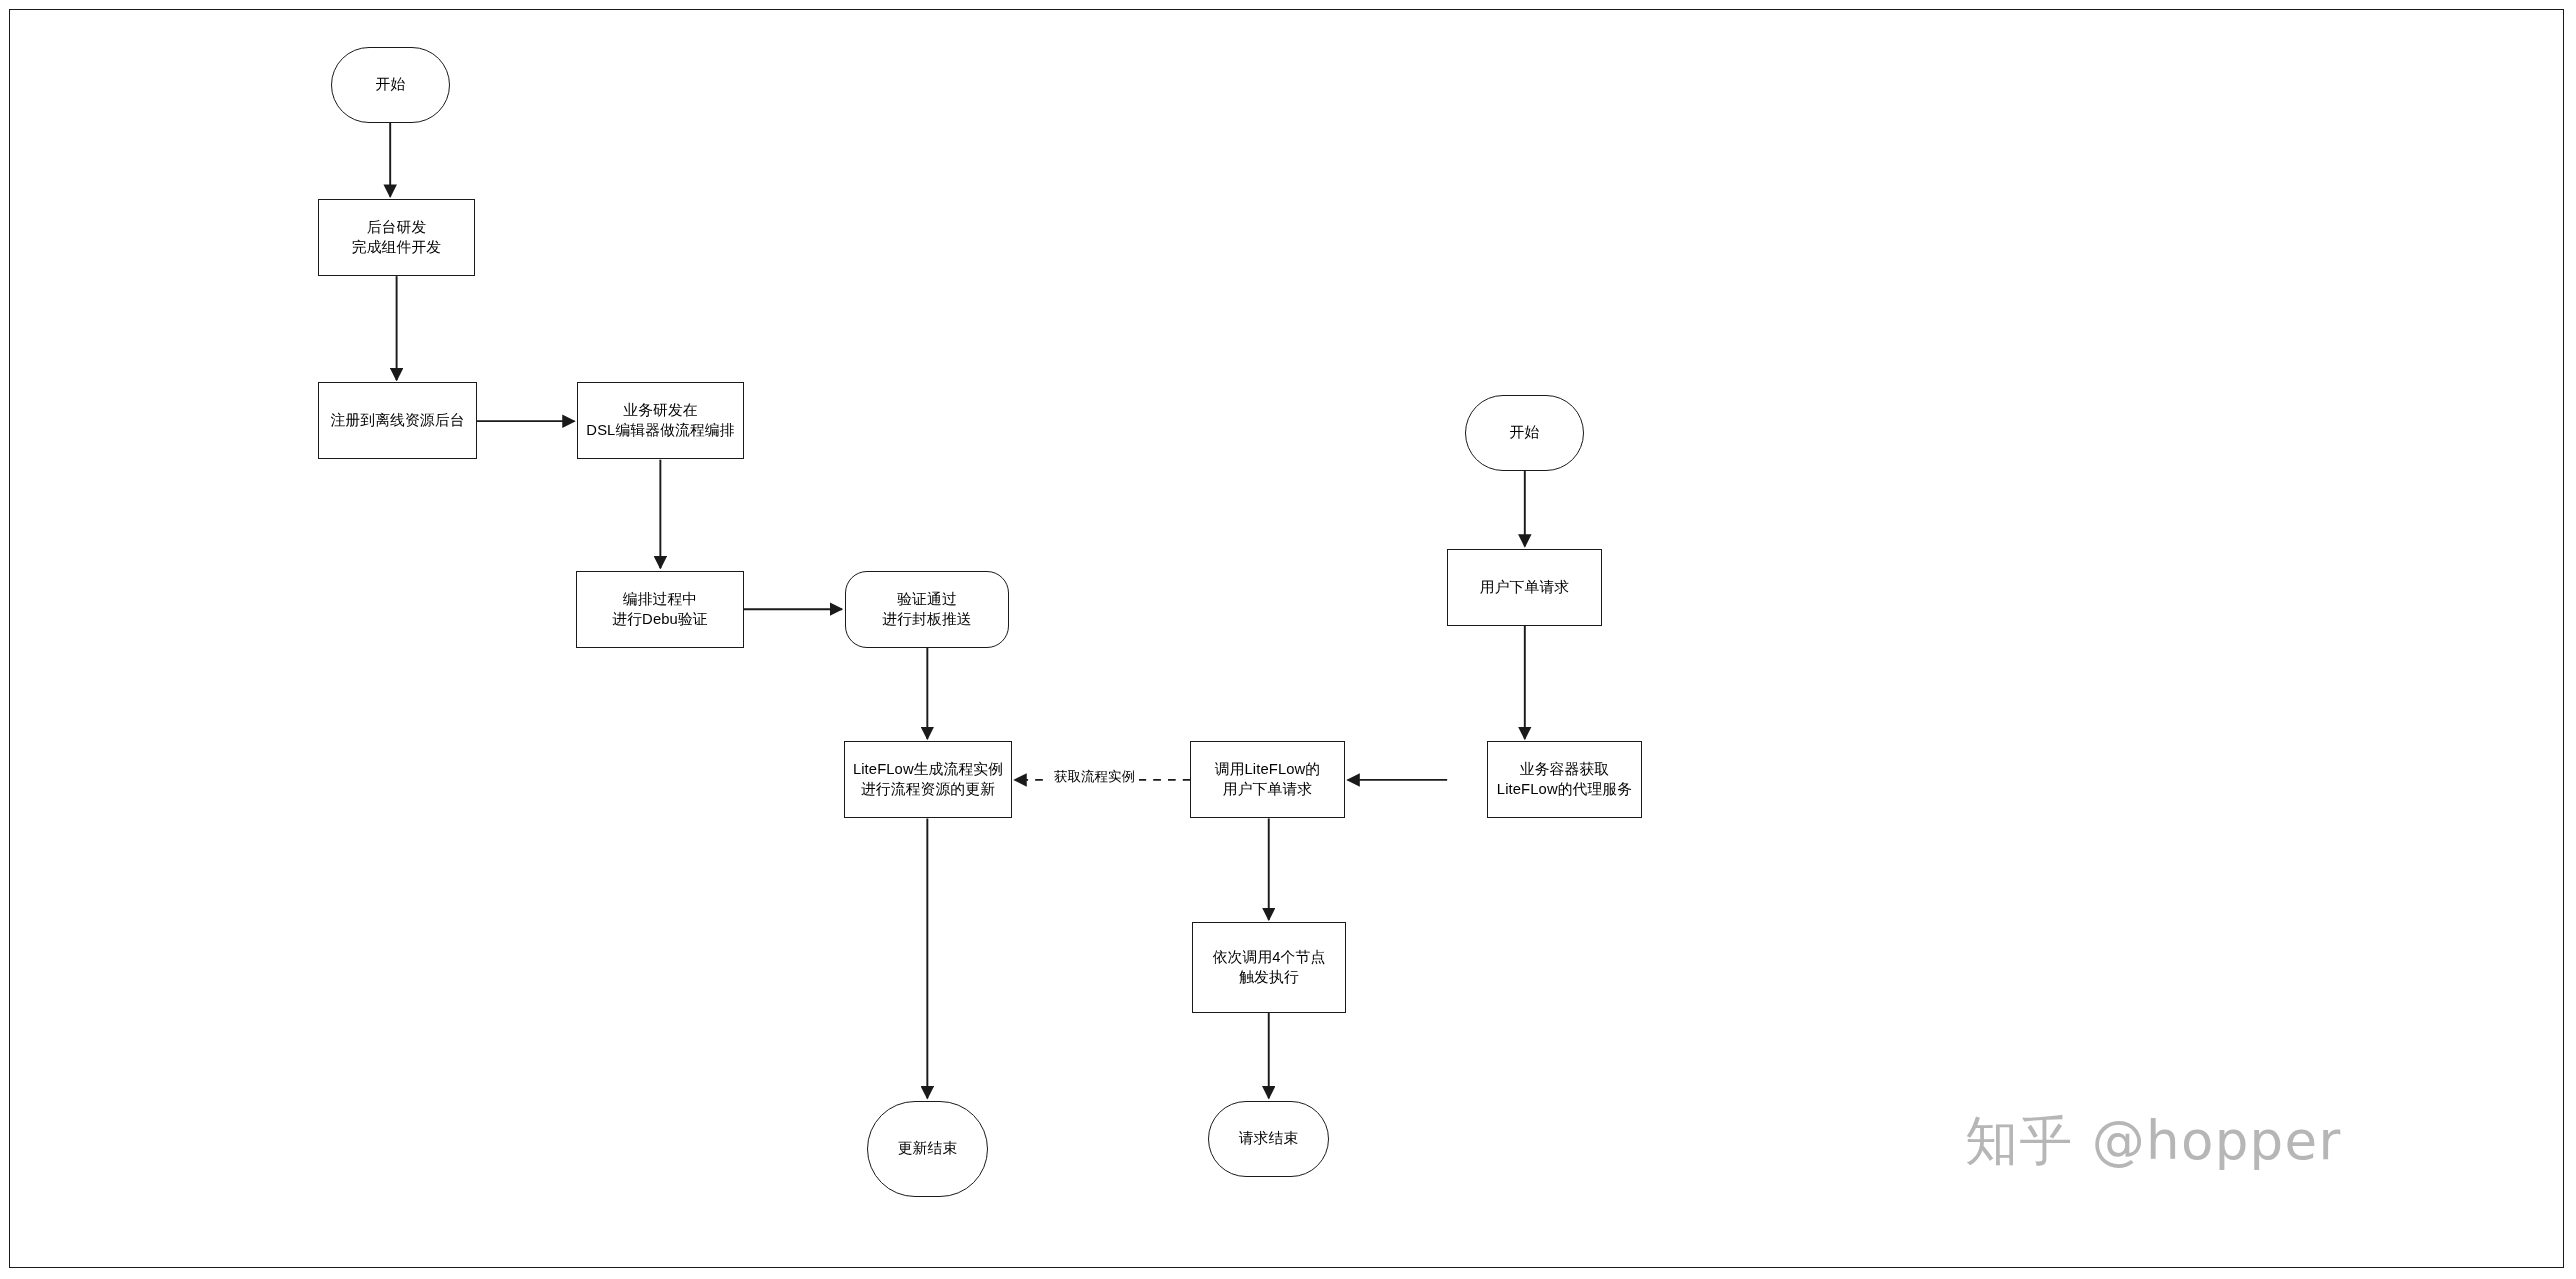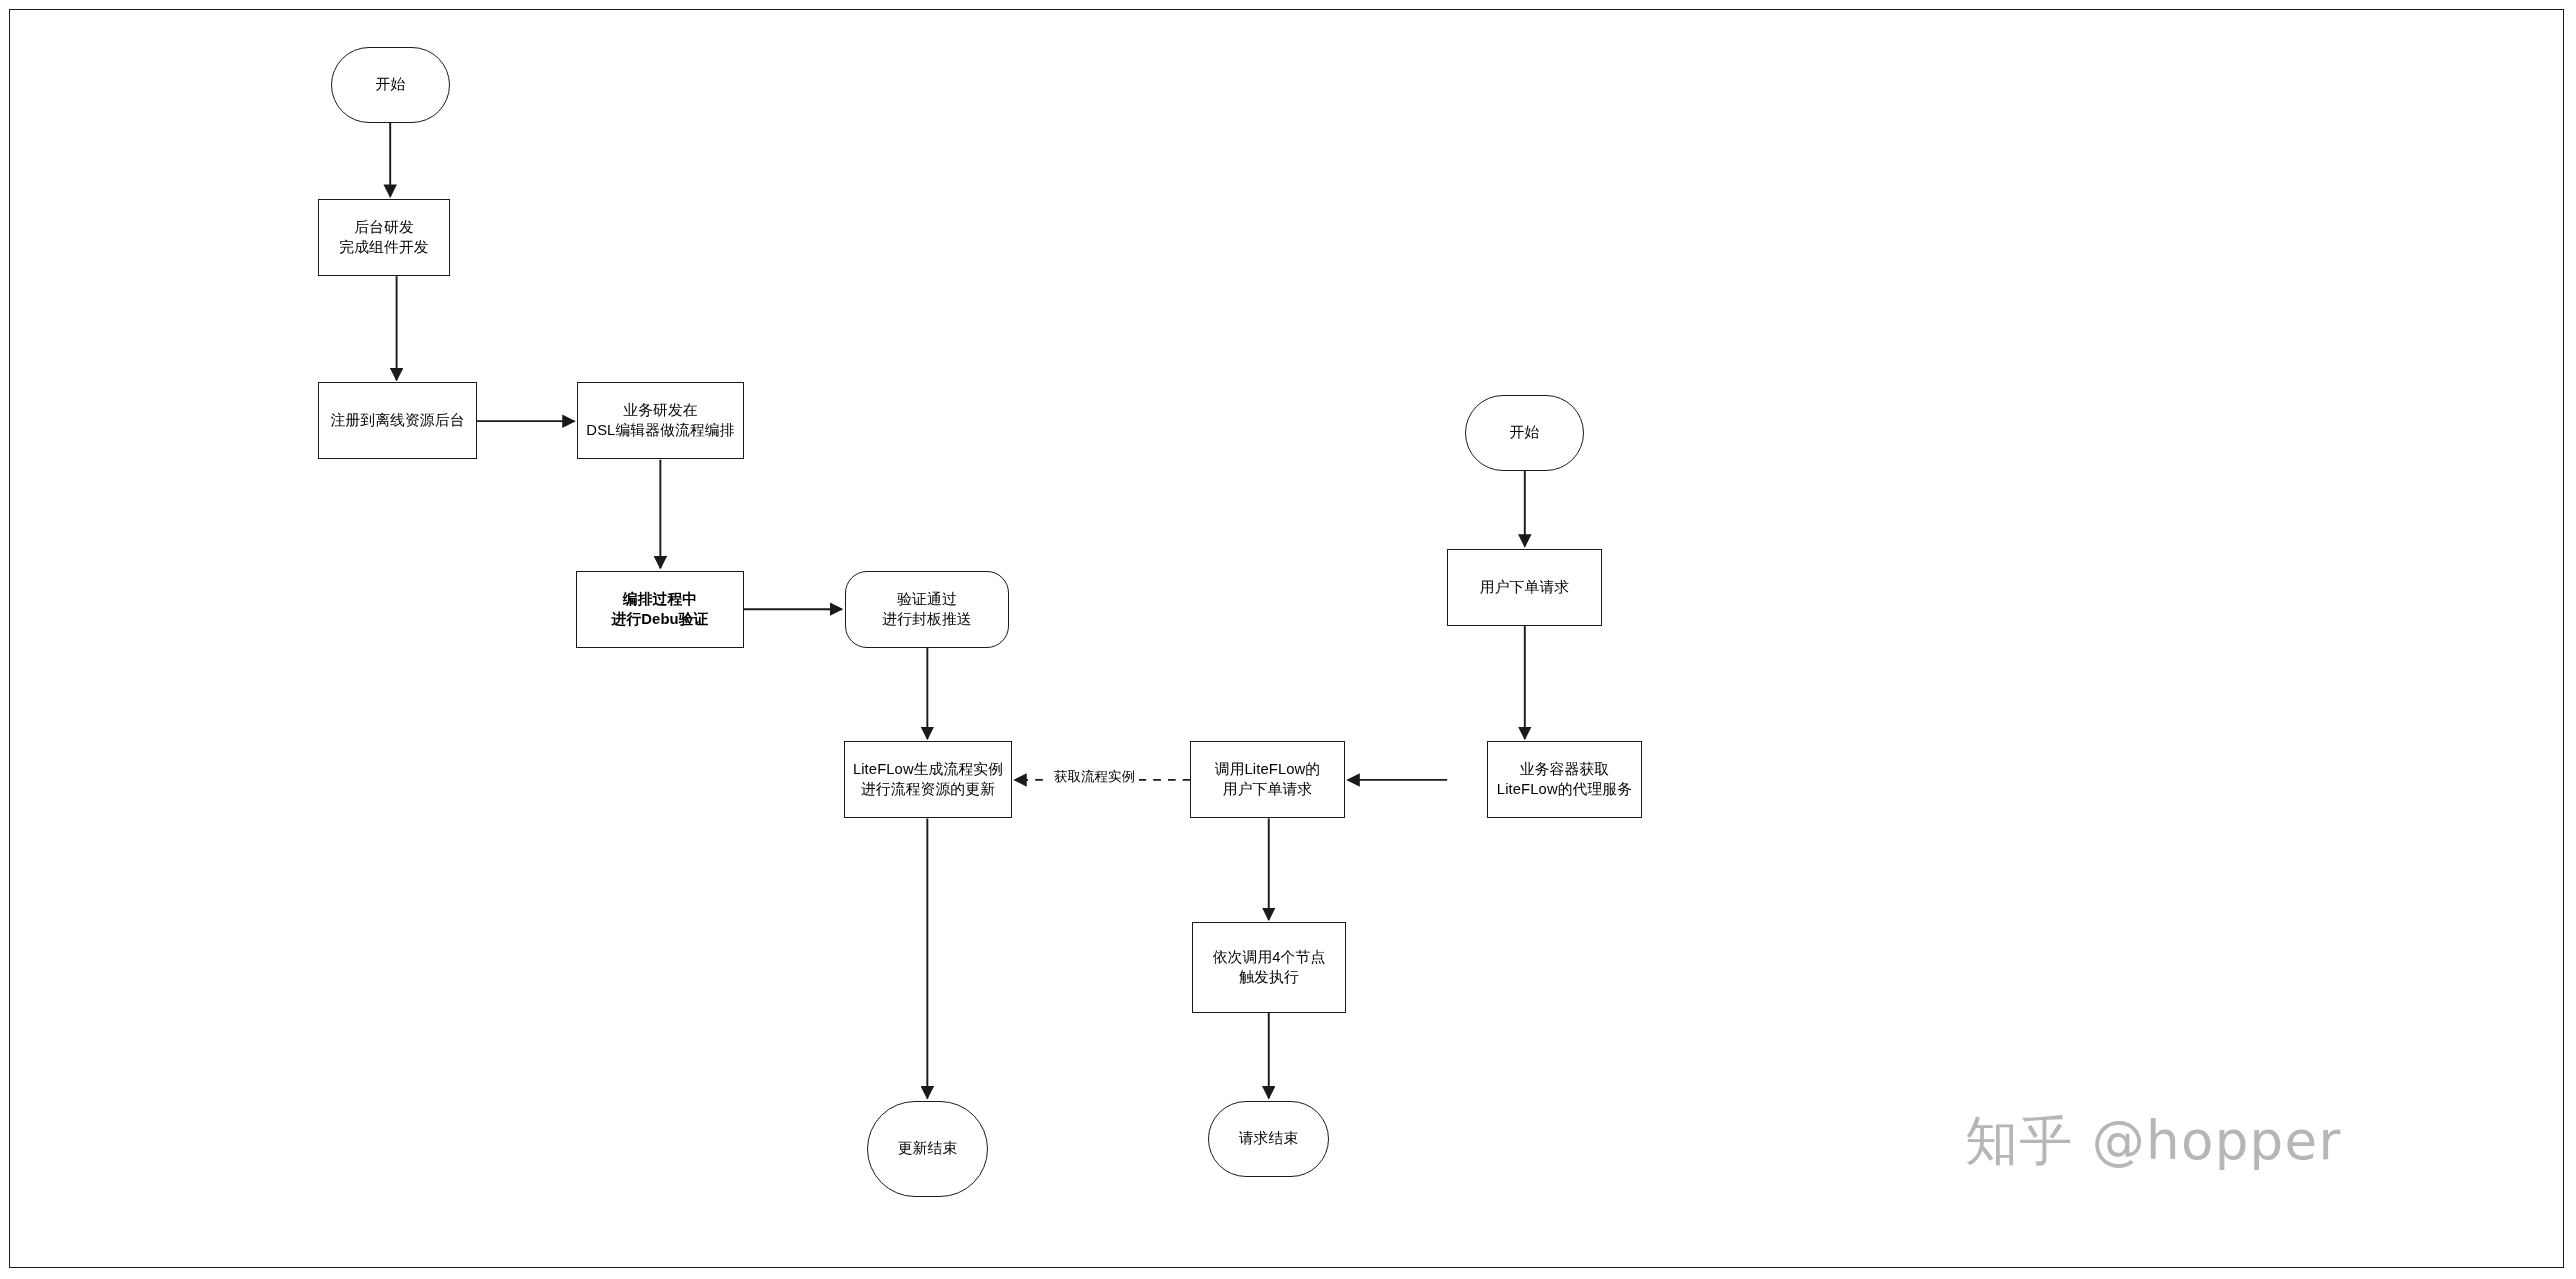"后台研发" div.node { width: 132px -> 157px }
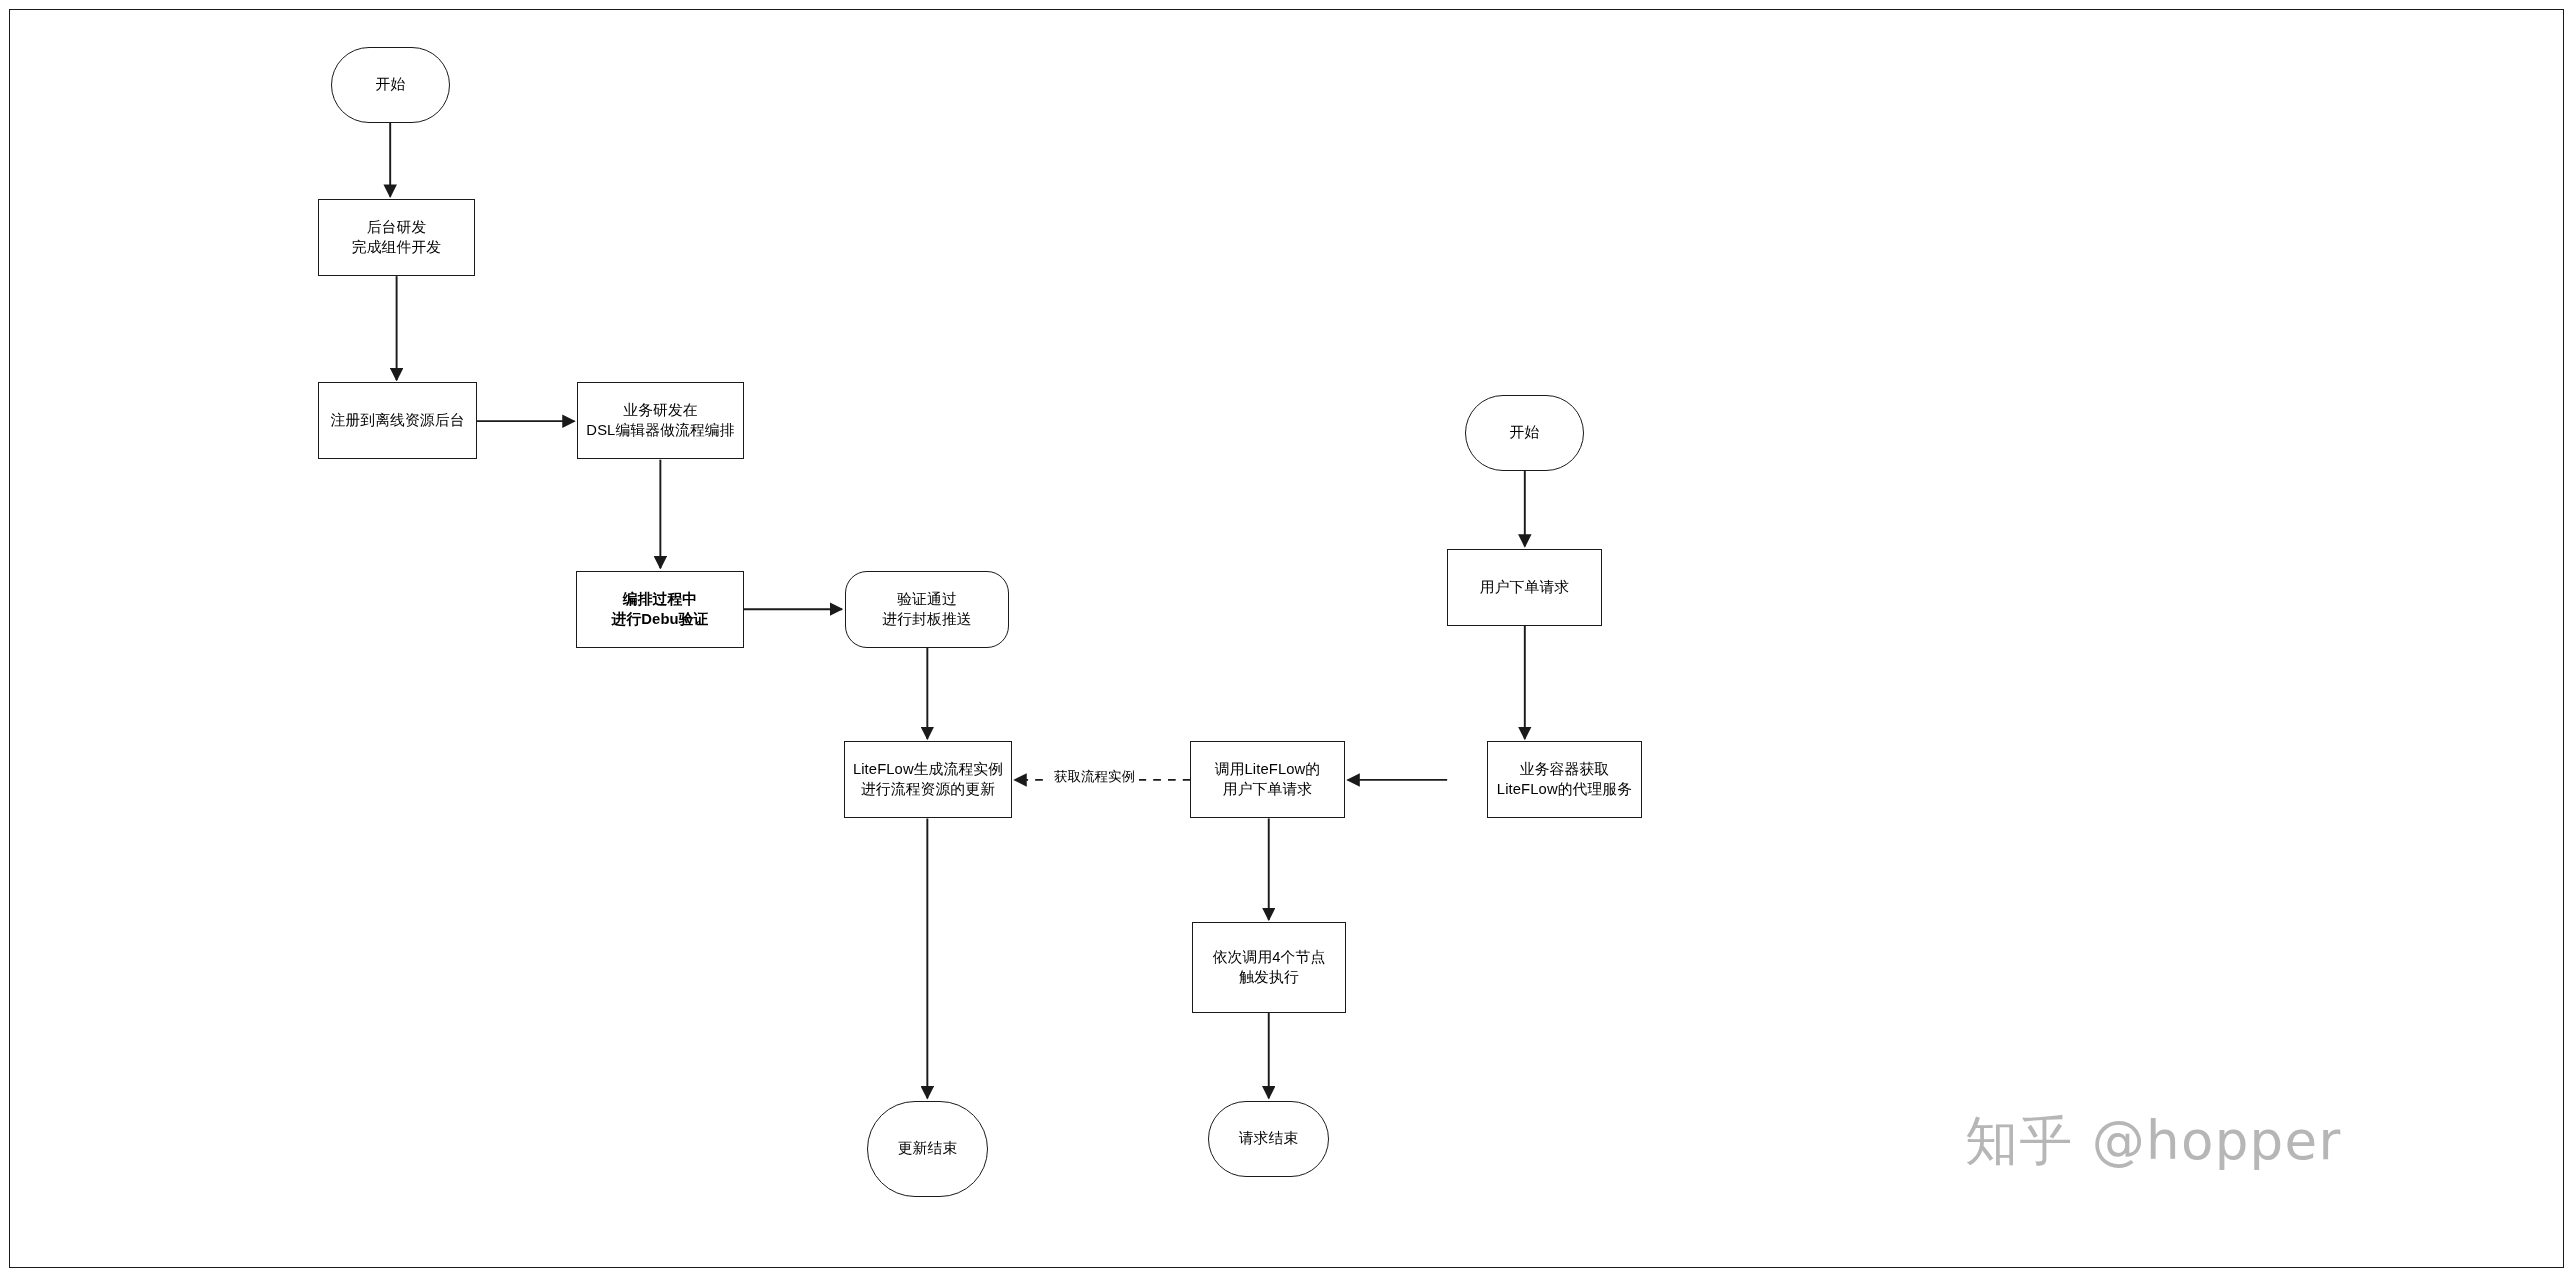"编排过程中" div.node { font-weight: bold -> none }
